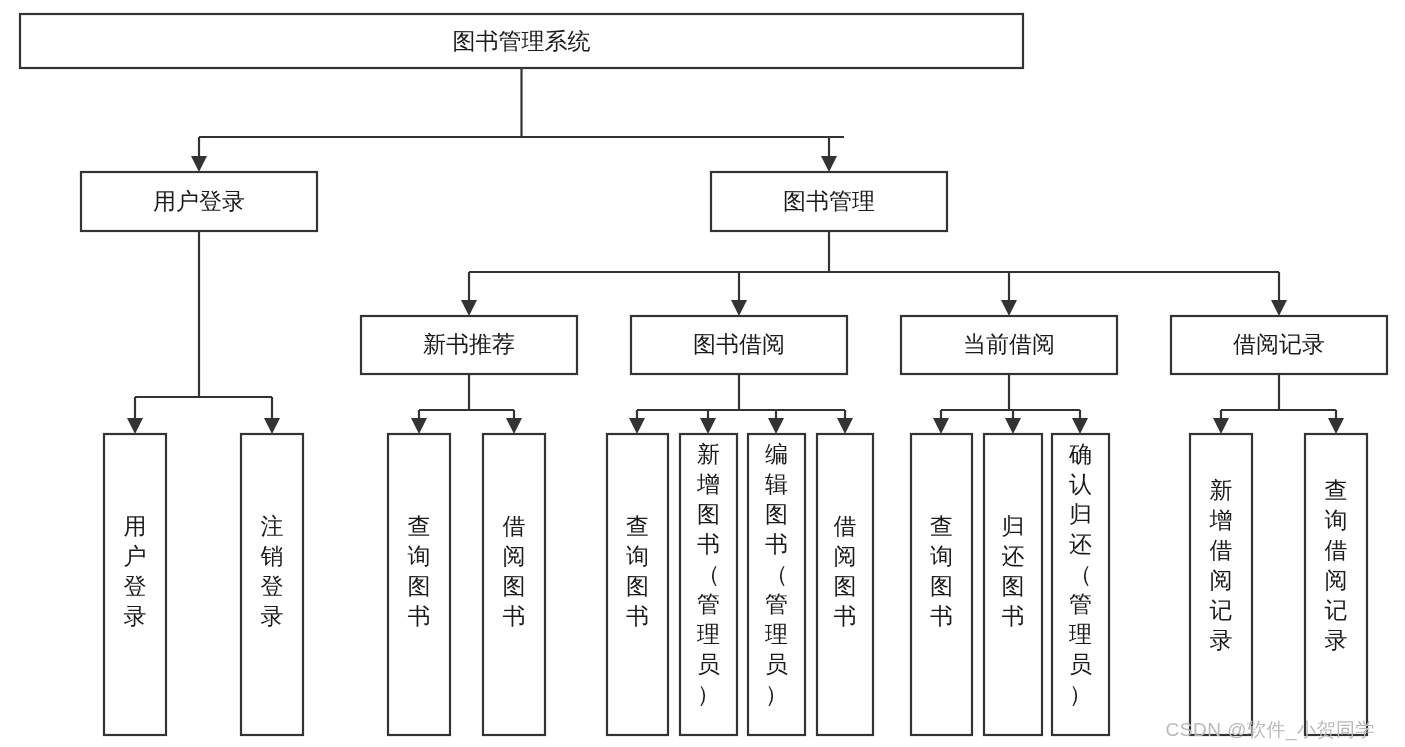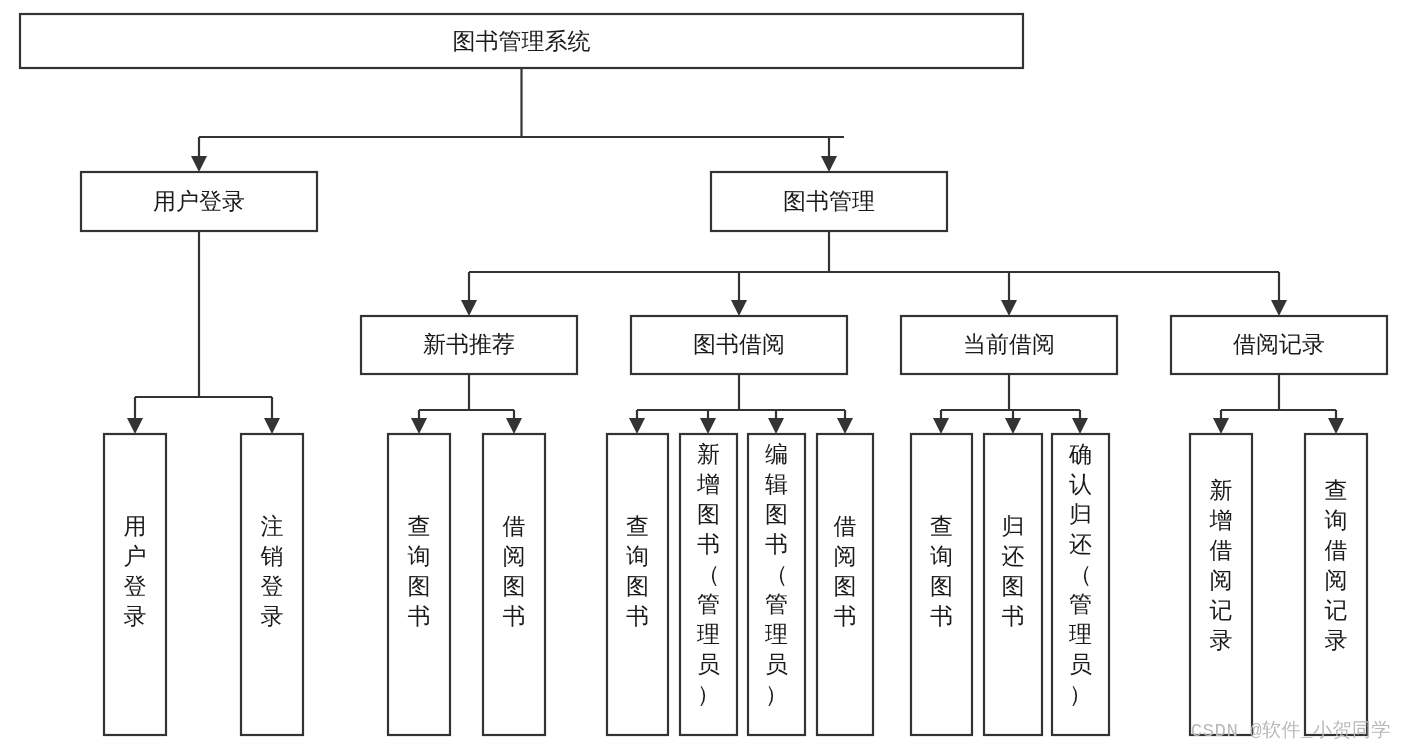"CSDN @软件_小贺同学" .watermark { font-family: Liberation Mono, monospace -> Liberation Sans, sans-serif; right: 14px -> 30px }
